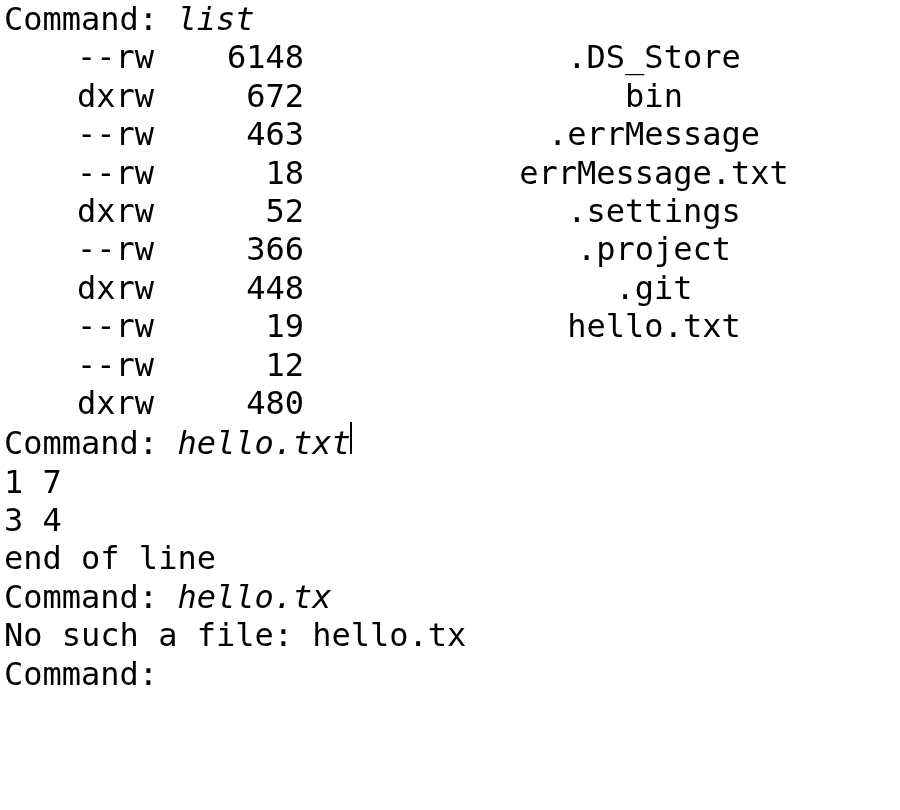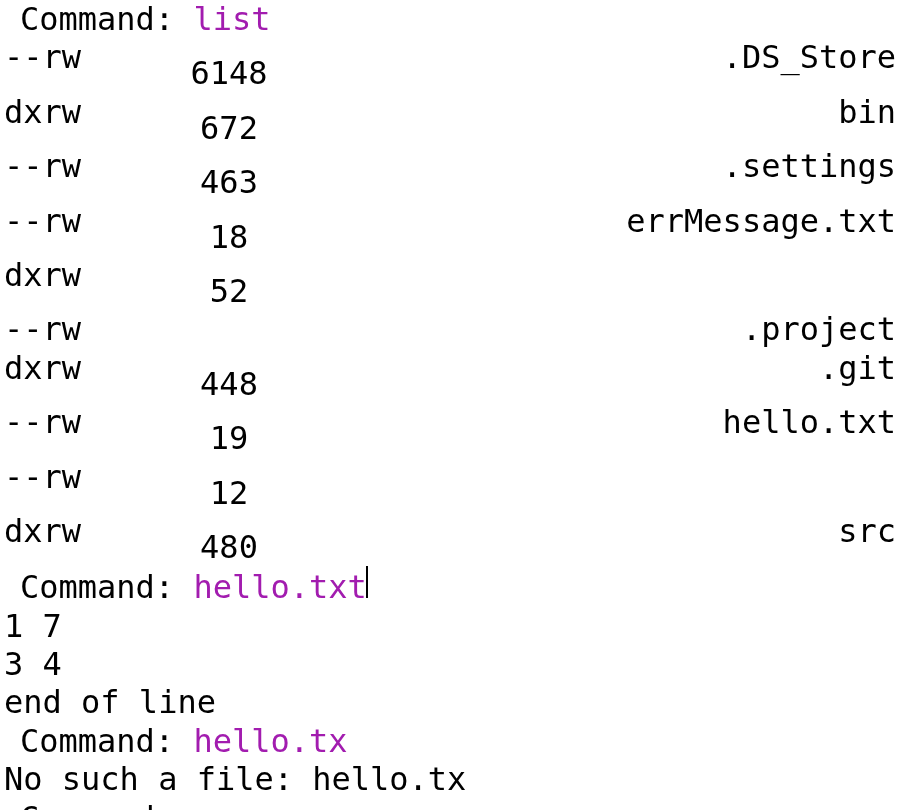"Command:" .prompt-label { margin-left: 16px -> none }
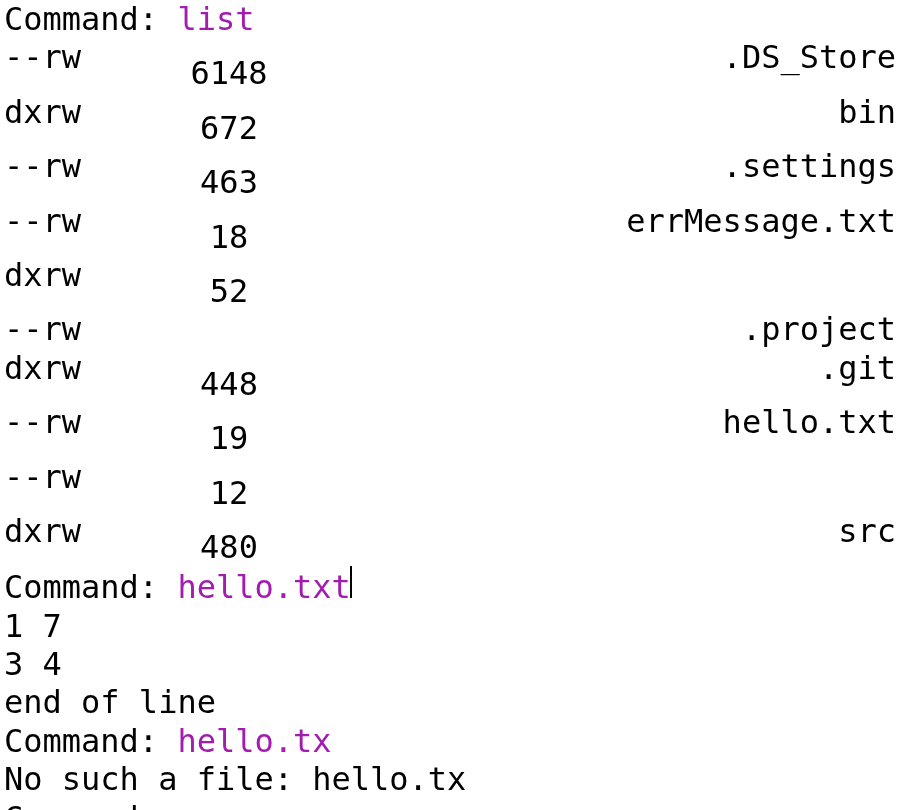"list" .user-input { color: #a21caf -> #000000; font-style: none -> italic }
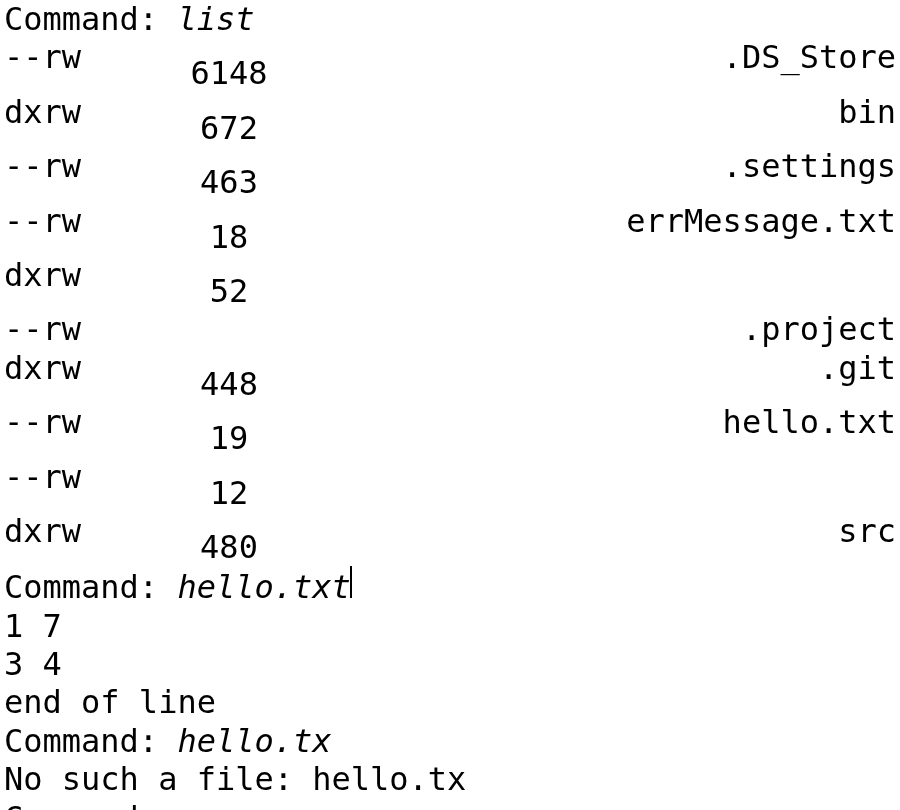"--rw" .perms { text-align: left -> right }
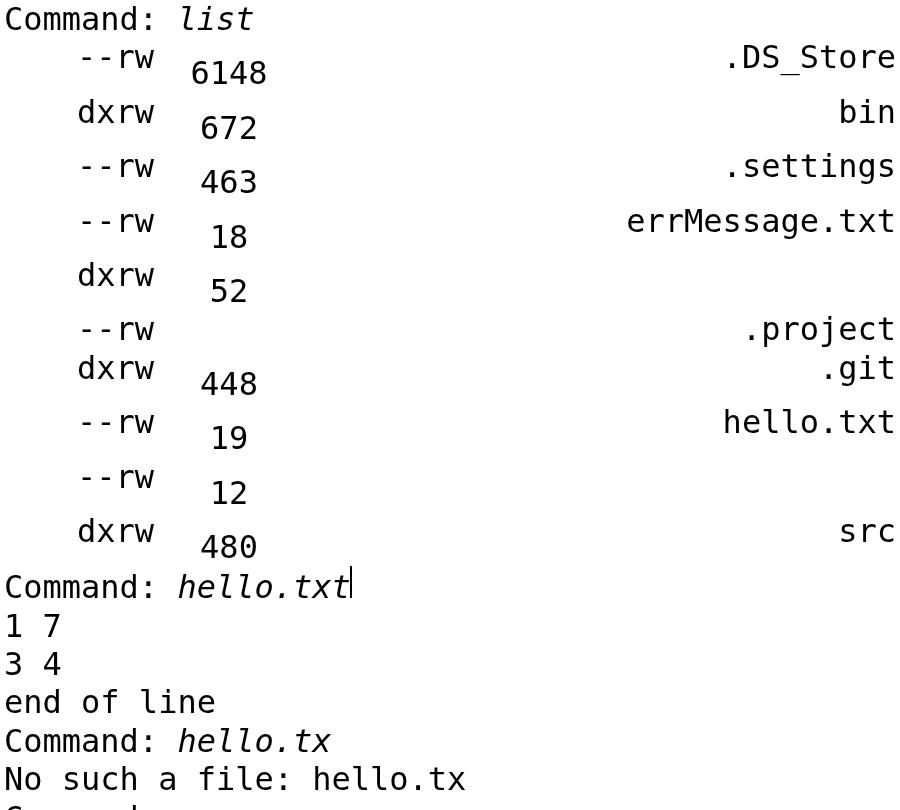"6148" .size { margin-top: 16px -> none; text-align: center -> right }
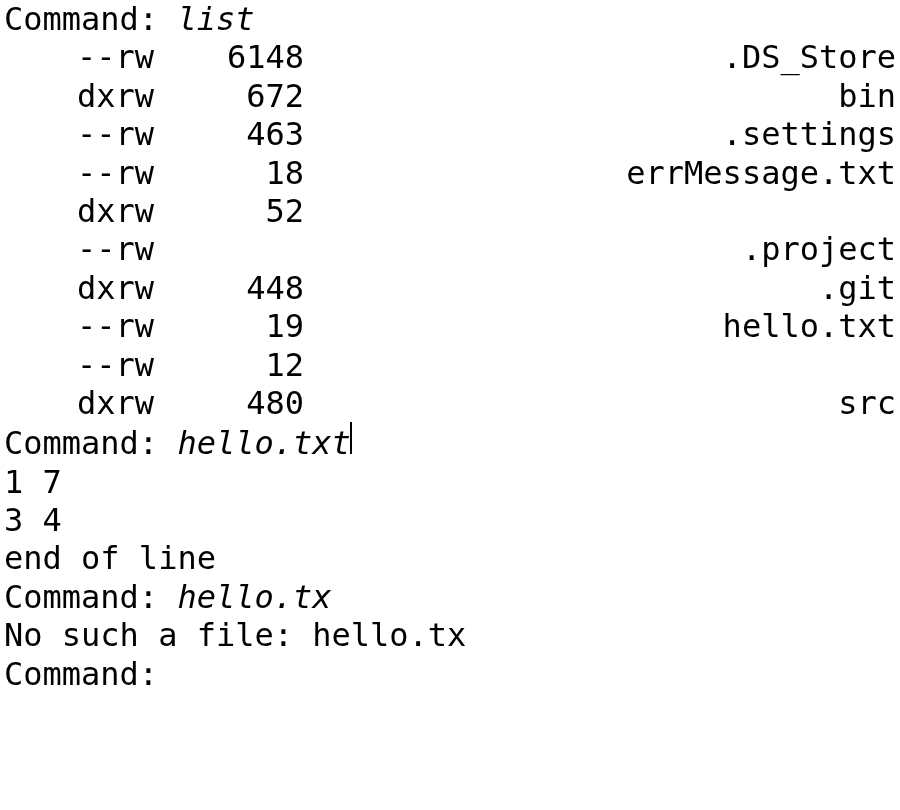".DS_Store" .fname { text-align: right -> center }
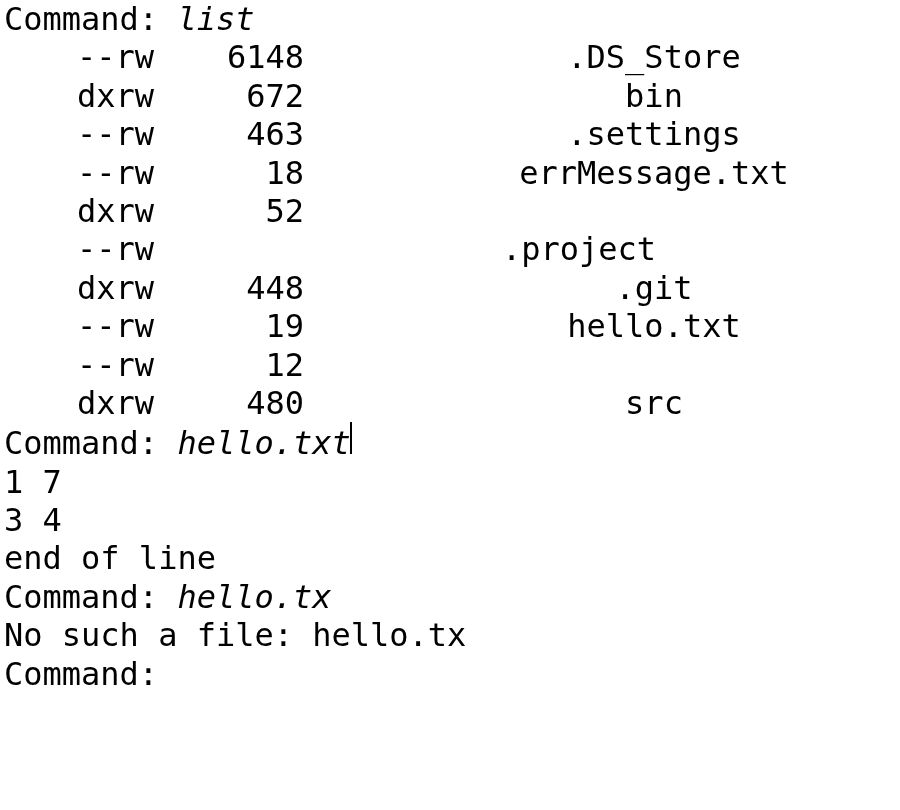".settings" span.fname { text: .settings -> .errMessage }
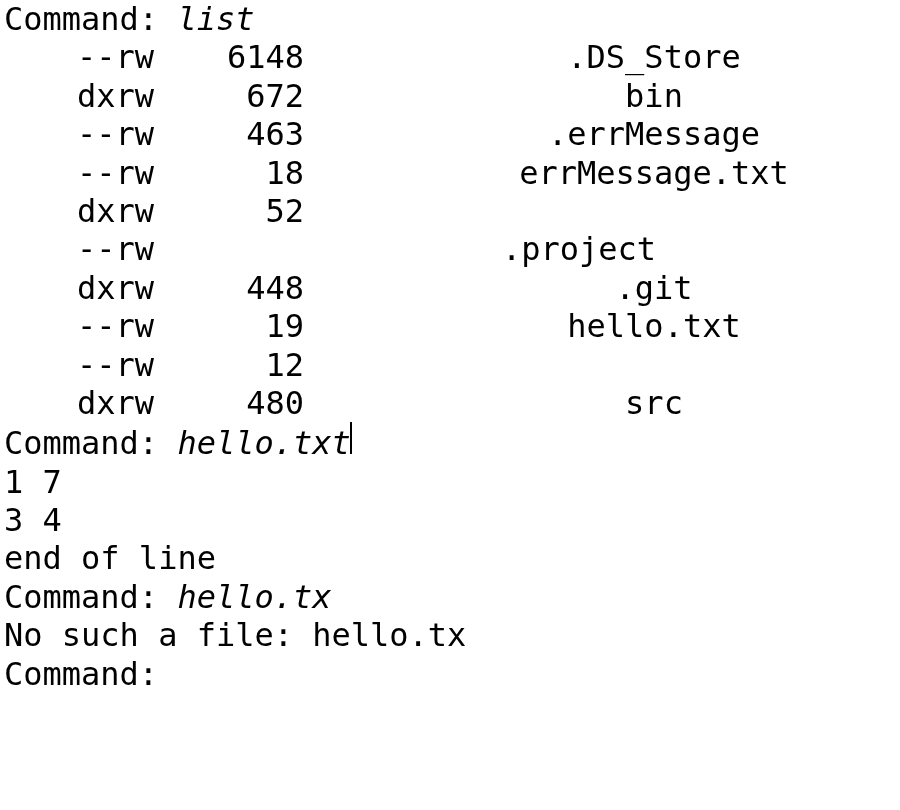".settings" span.fname { html: none -> <span>.settings</span> }
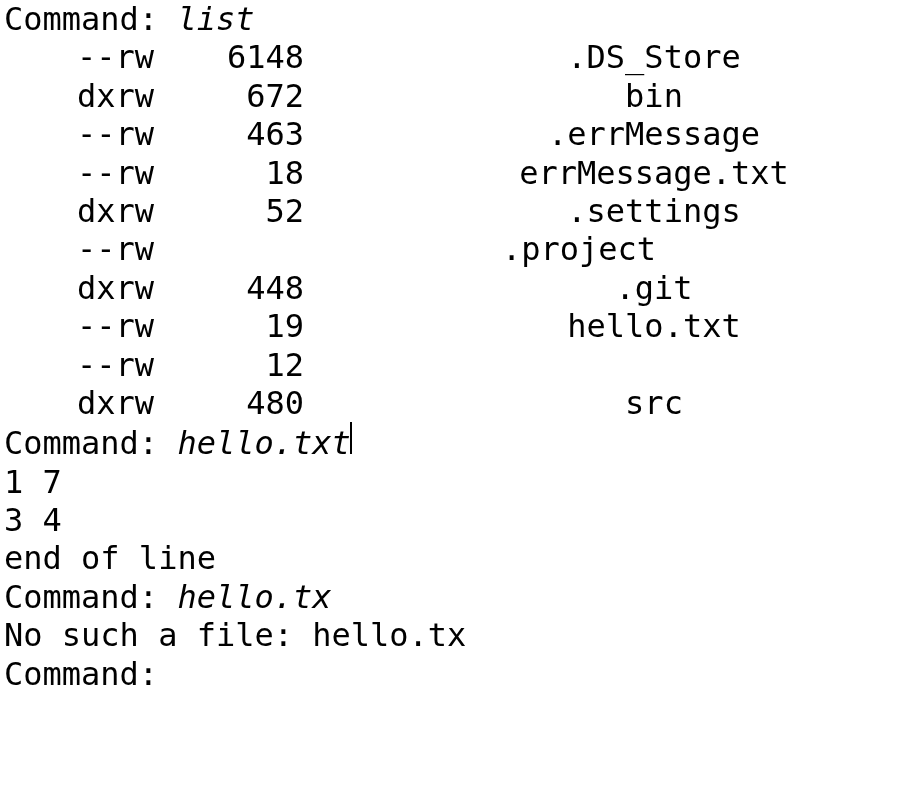"366" span.size { html: none -> <span>366</span> }
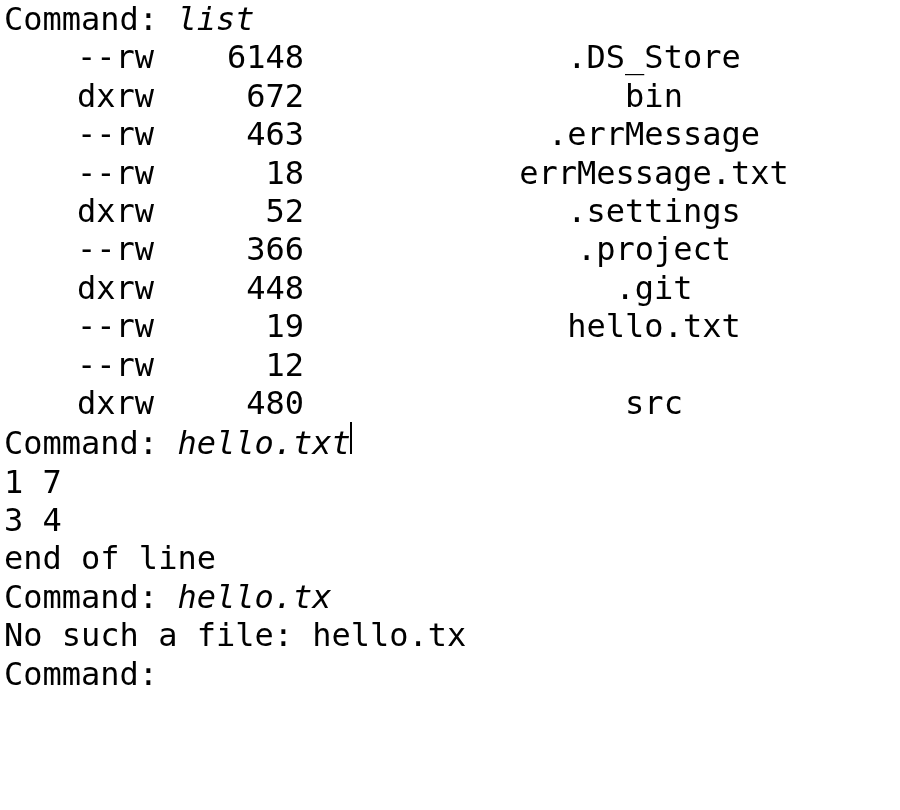"src" span.fname { html: <span>src</span> -> none }
